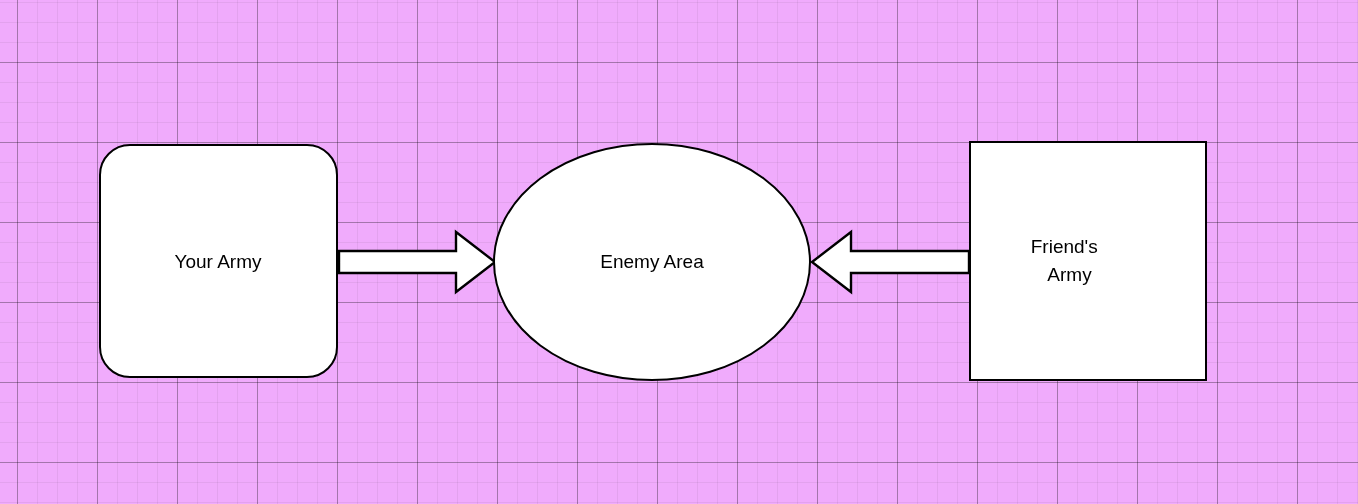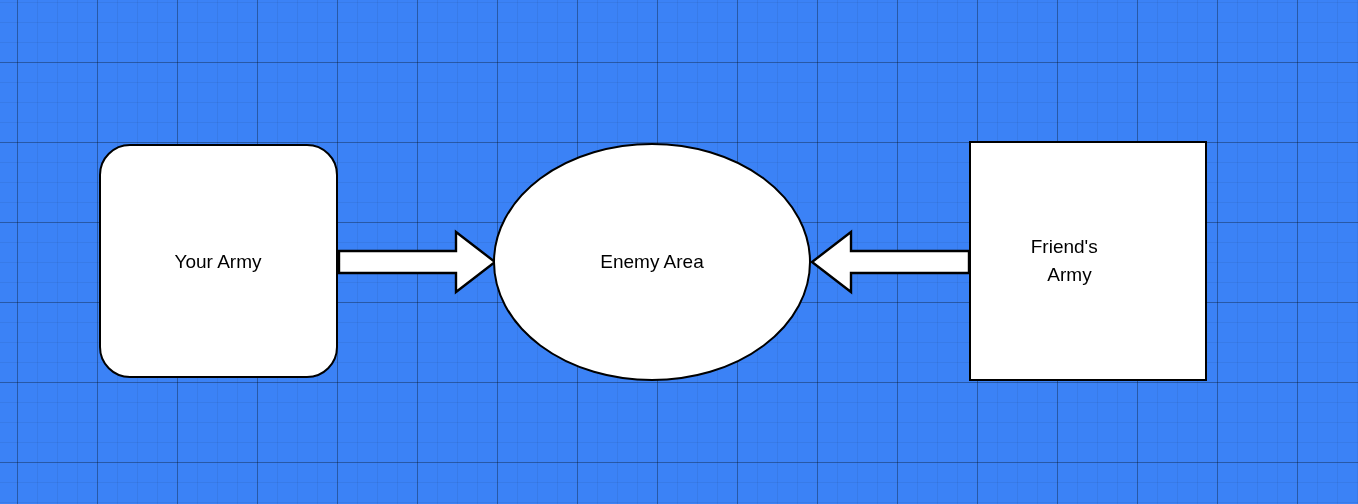"Your Army" #canvas-root { background-color: #3b82f6 -> #f0abfc }
